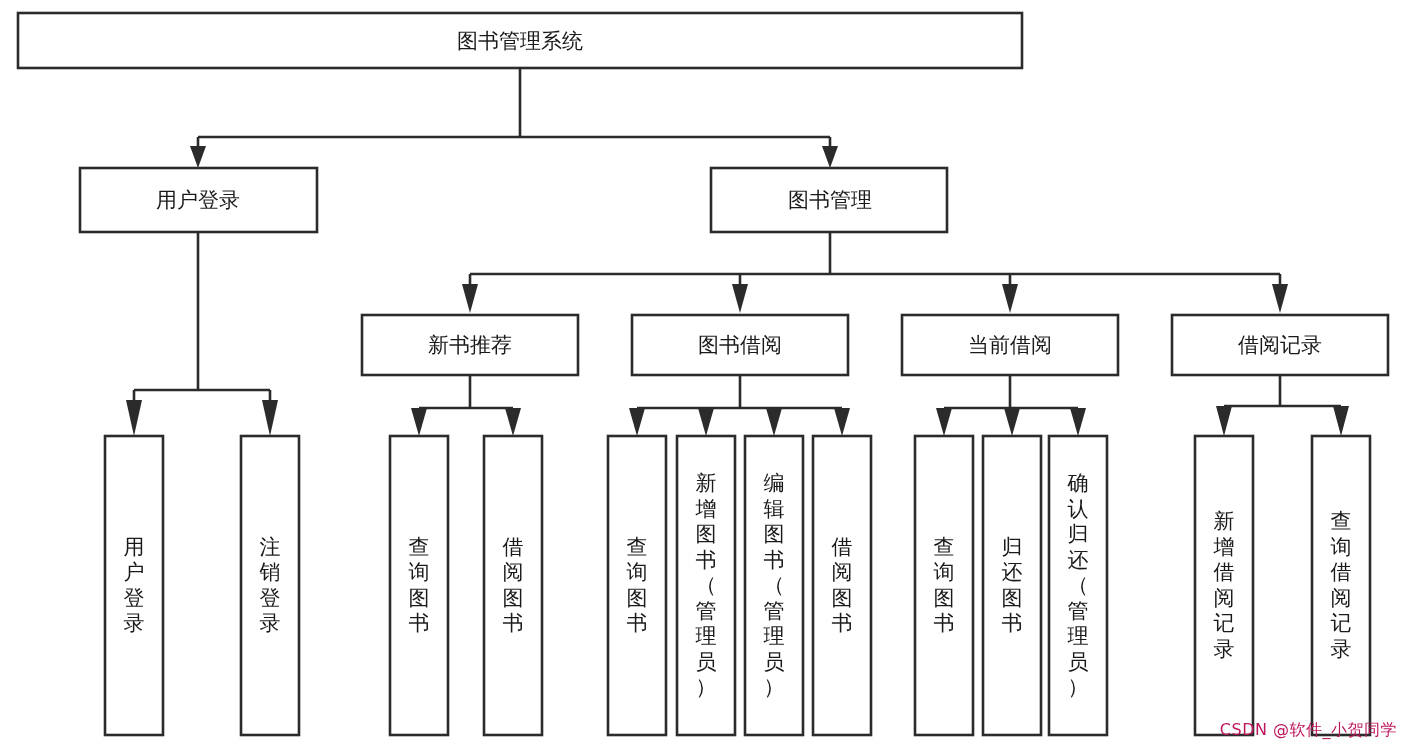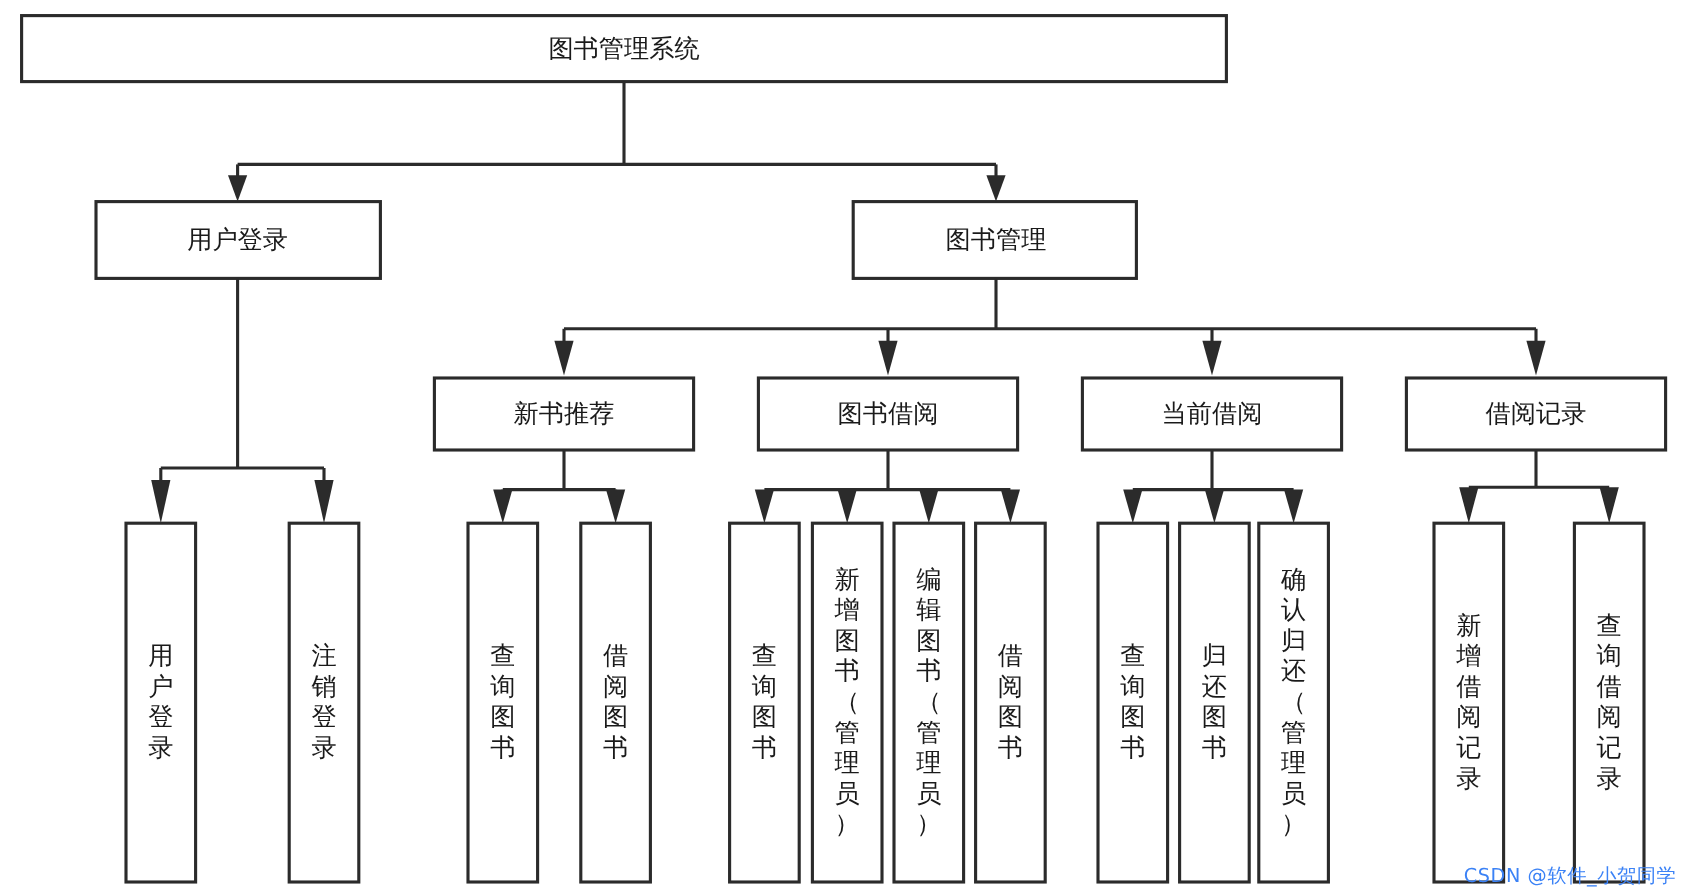"CSDN @软件_小贺同学" .watermark { color: #3b82f6 -> #be185d }
